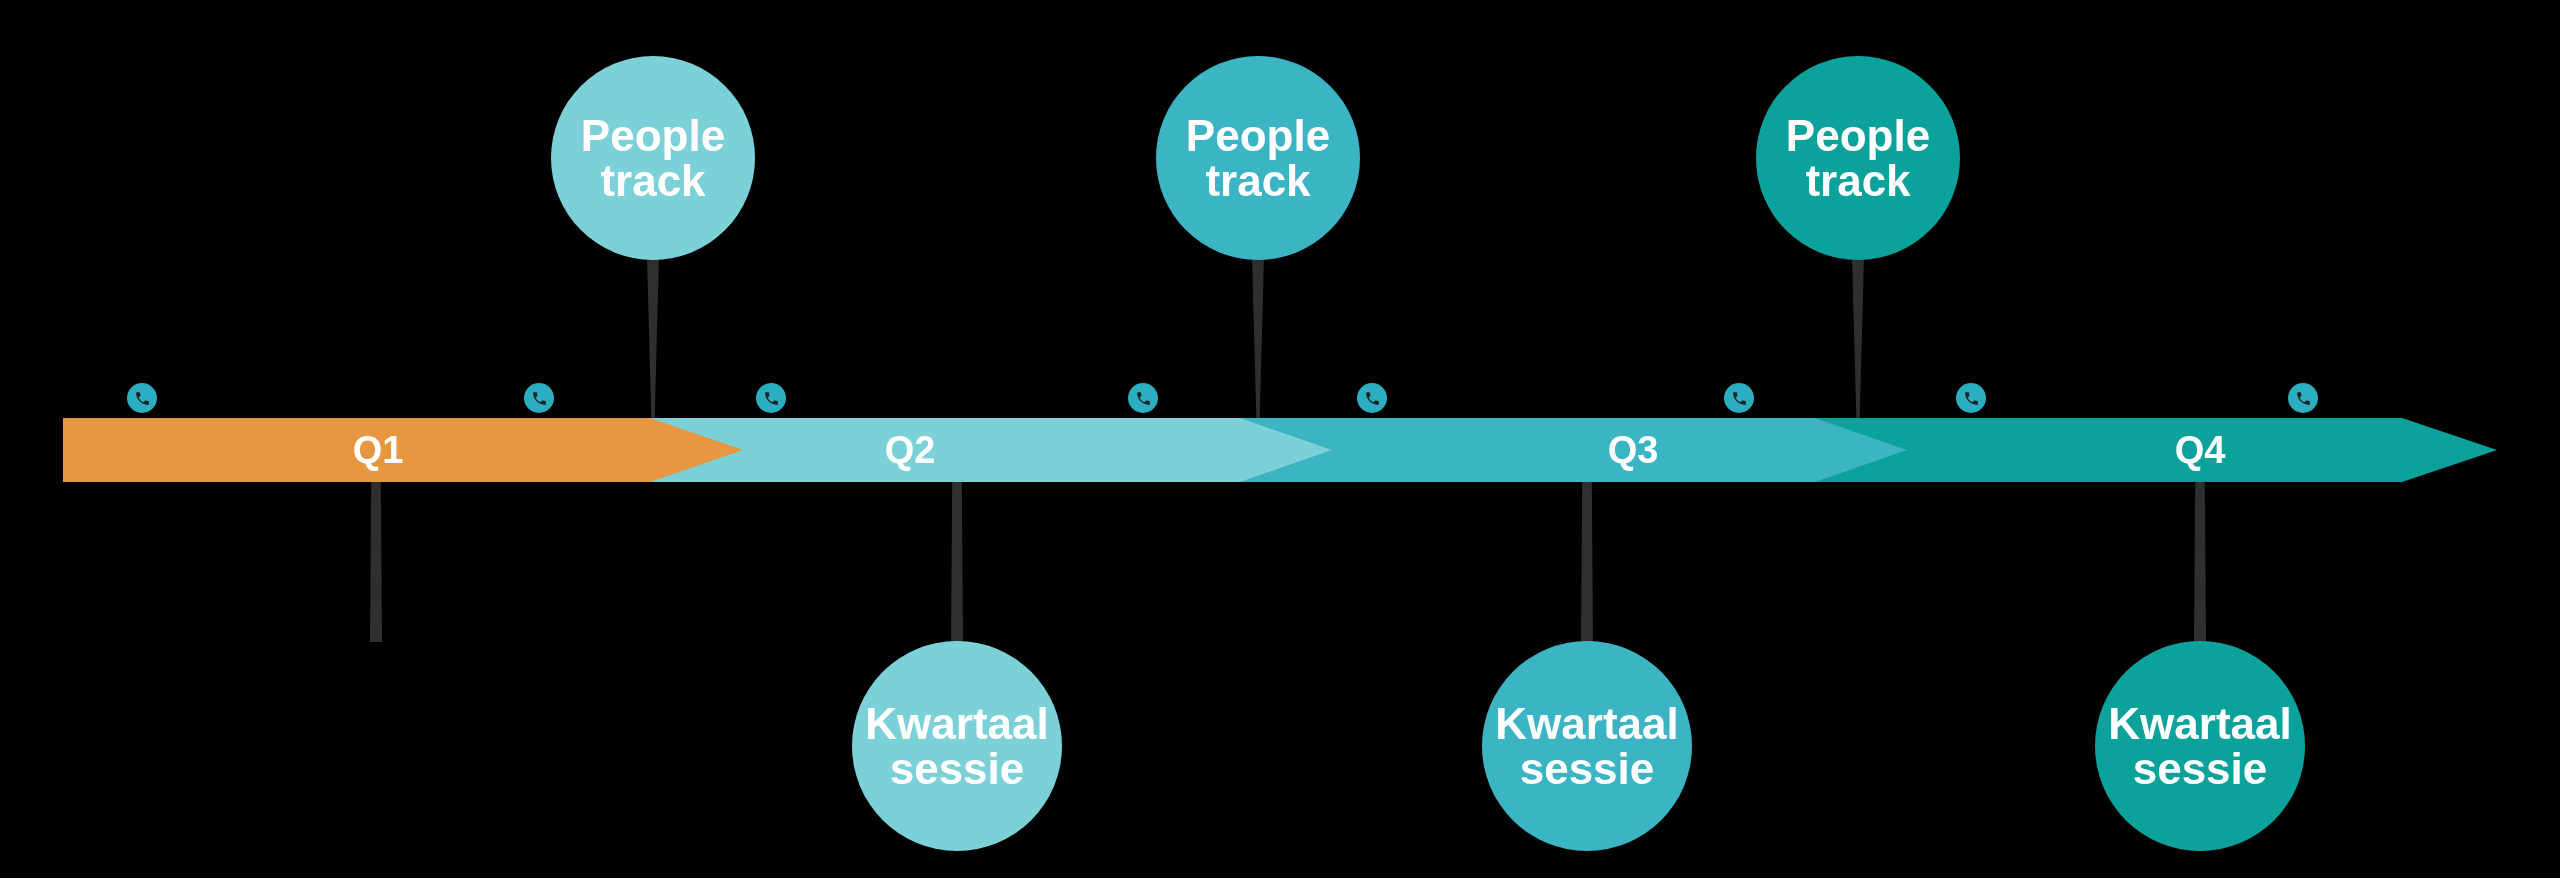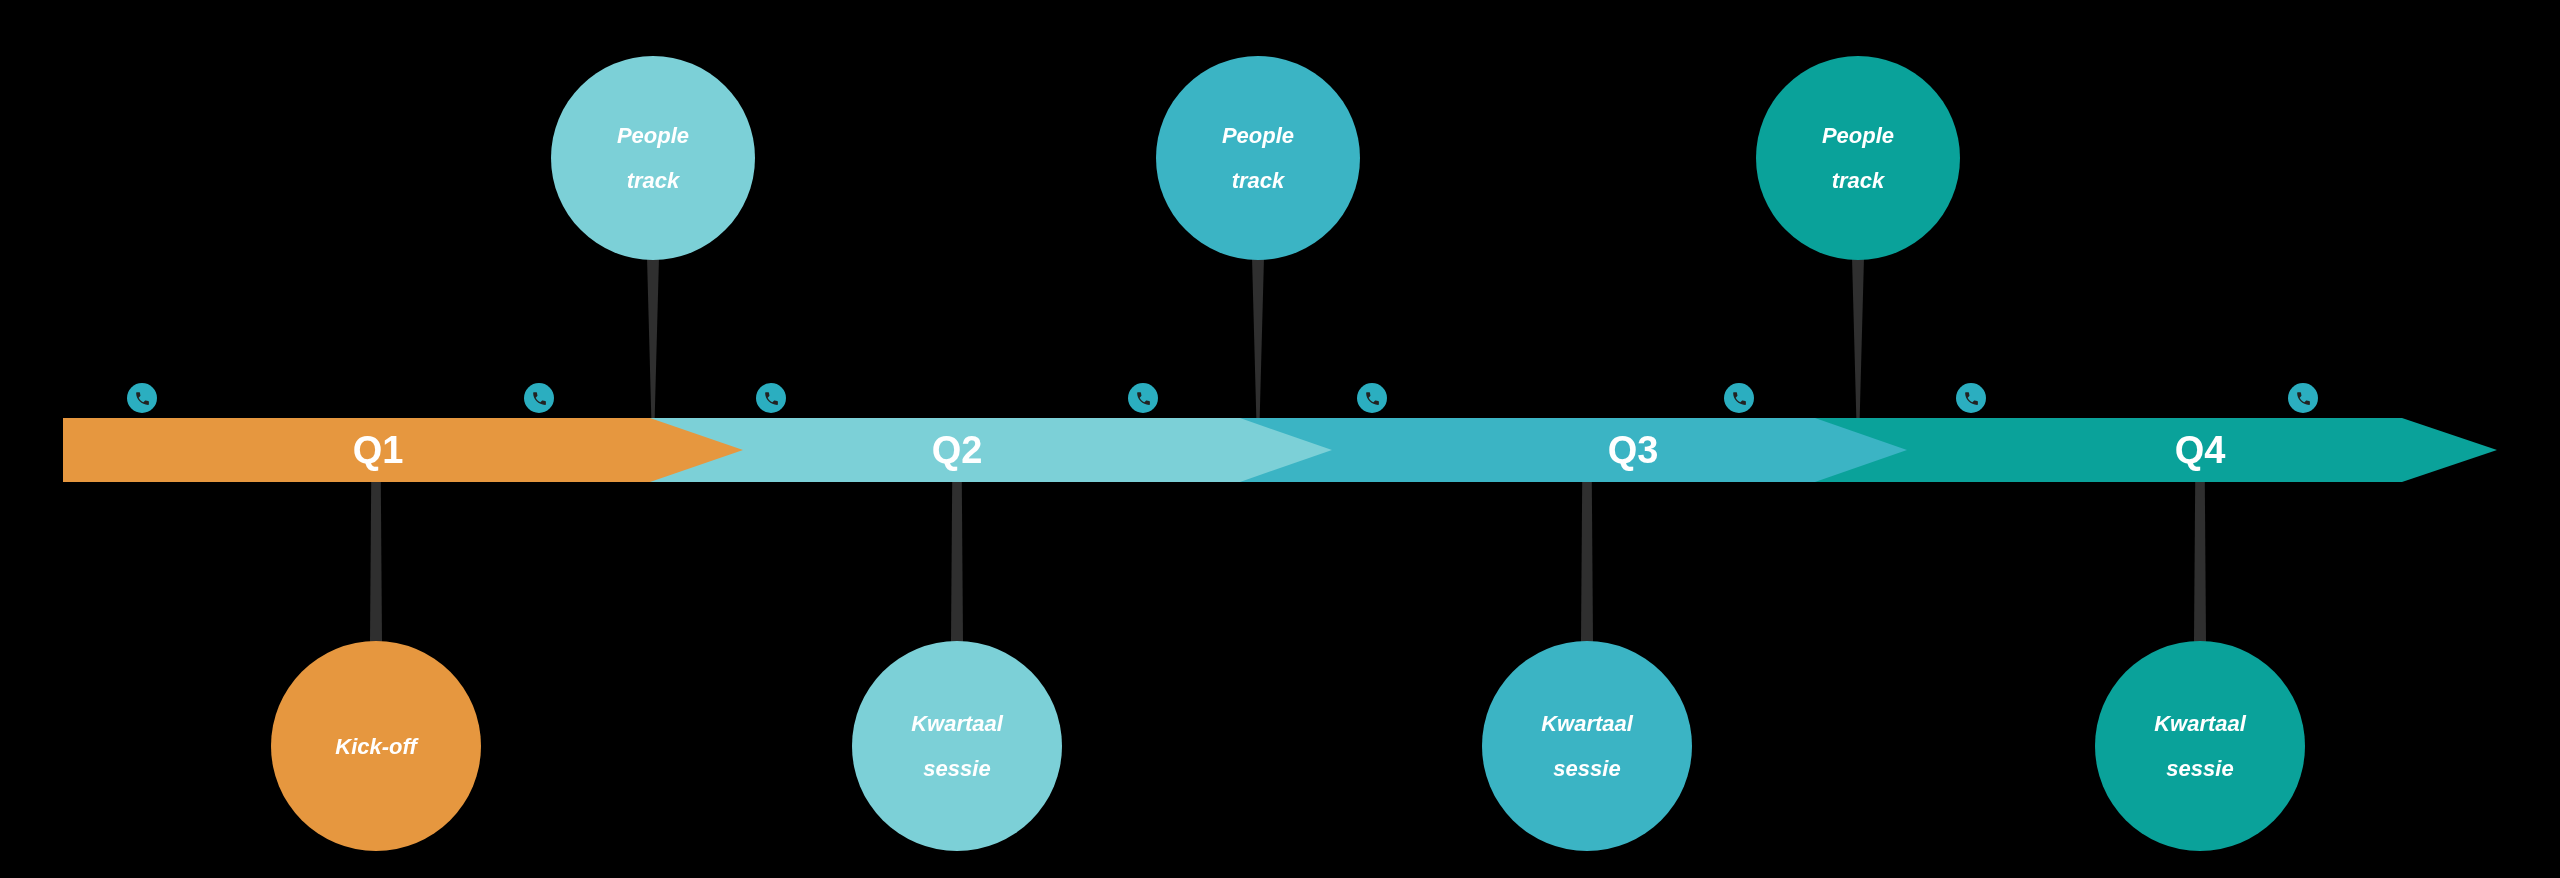"People" .circle { font-size: 22px -> 44px; font-style: italic -> none }
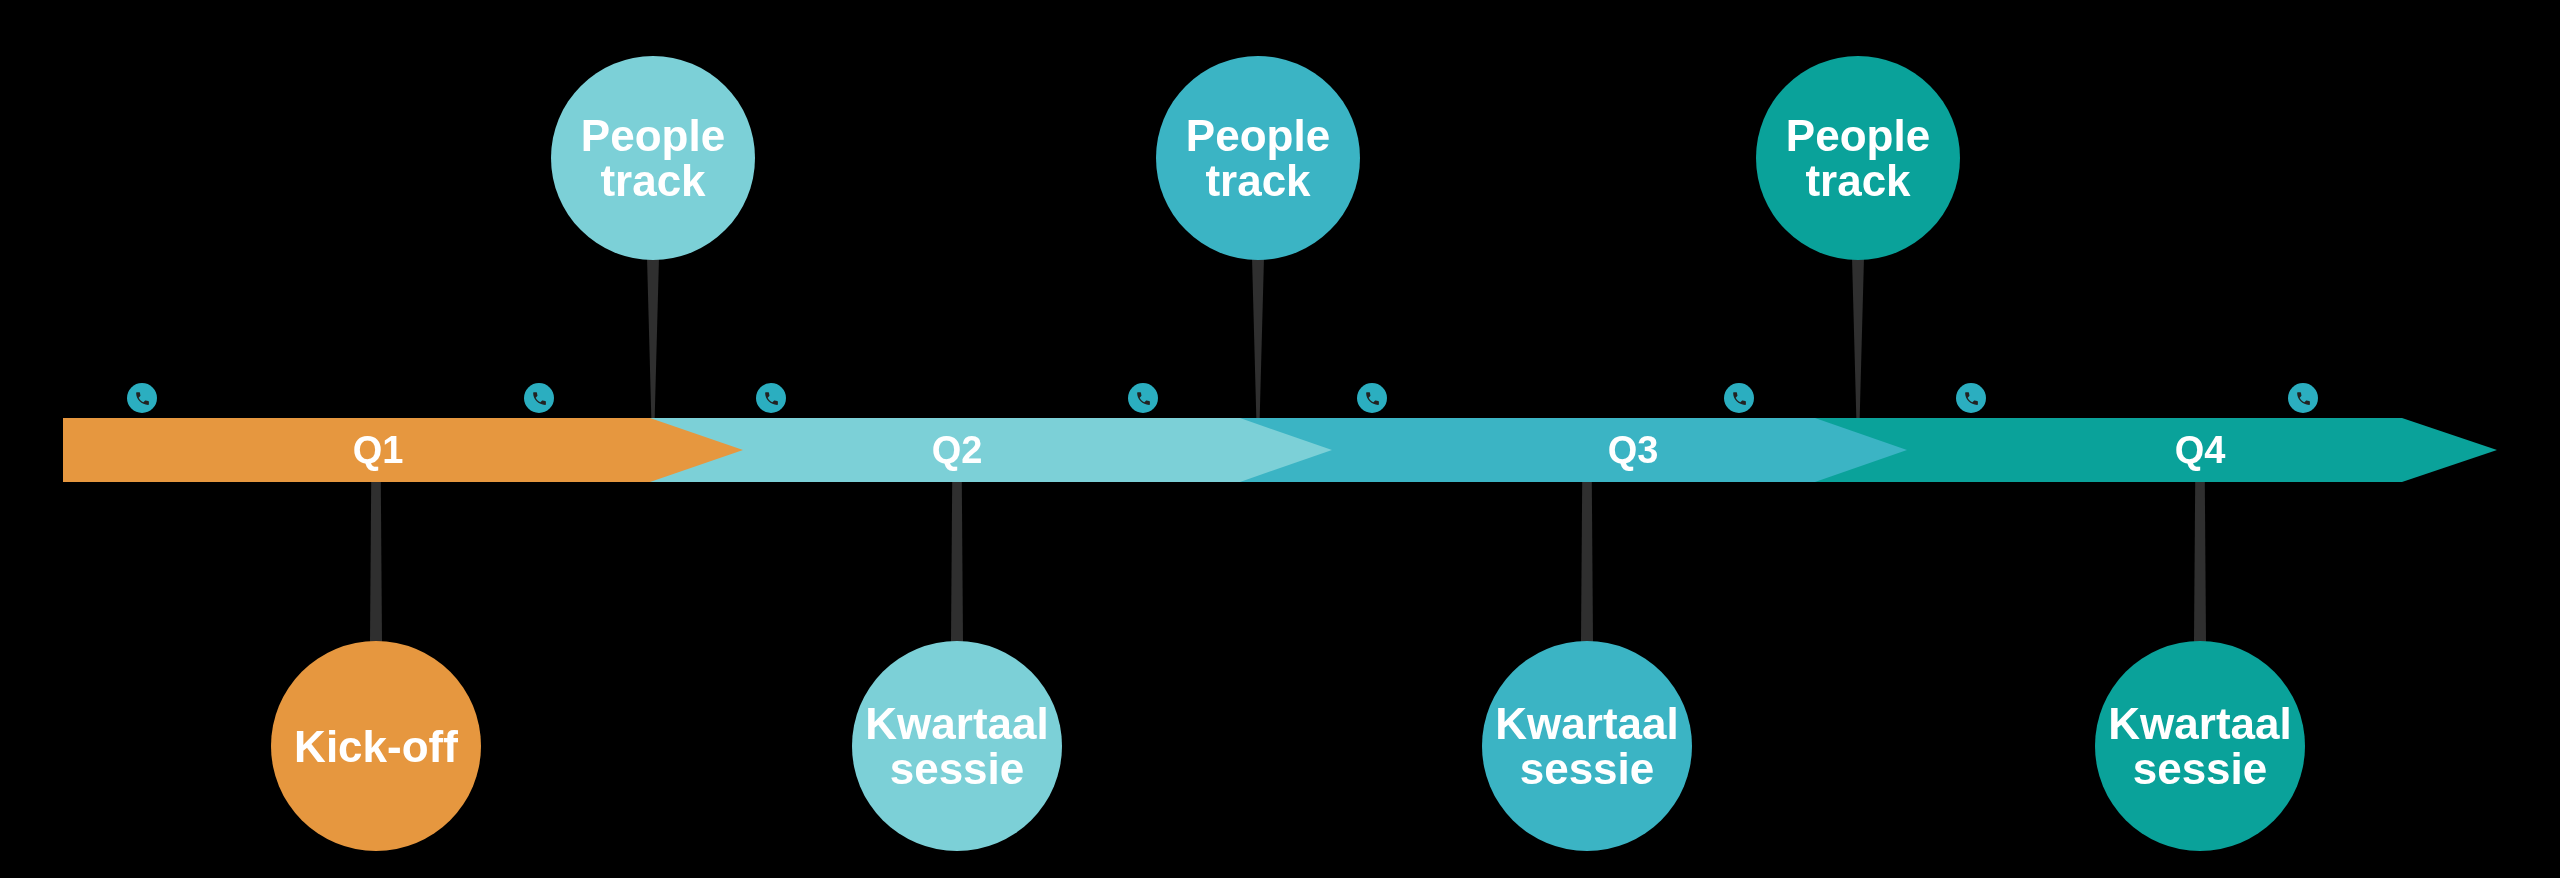"Q2" div.qlabel { left: 957px -> 910px }
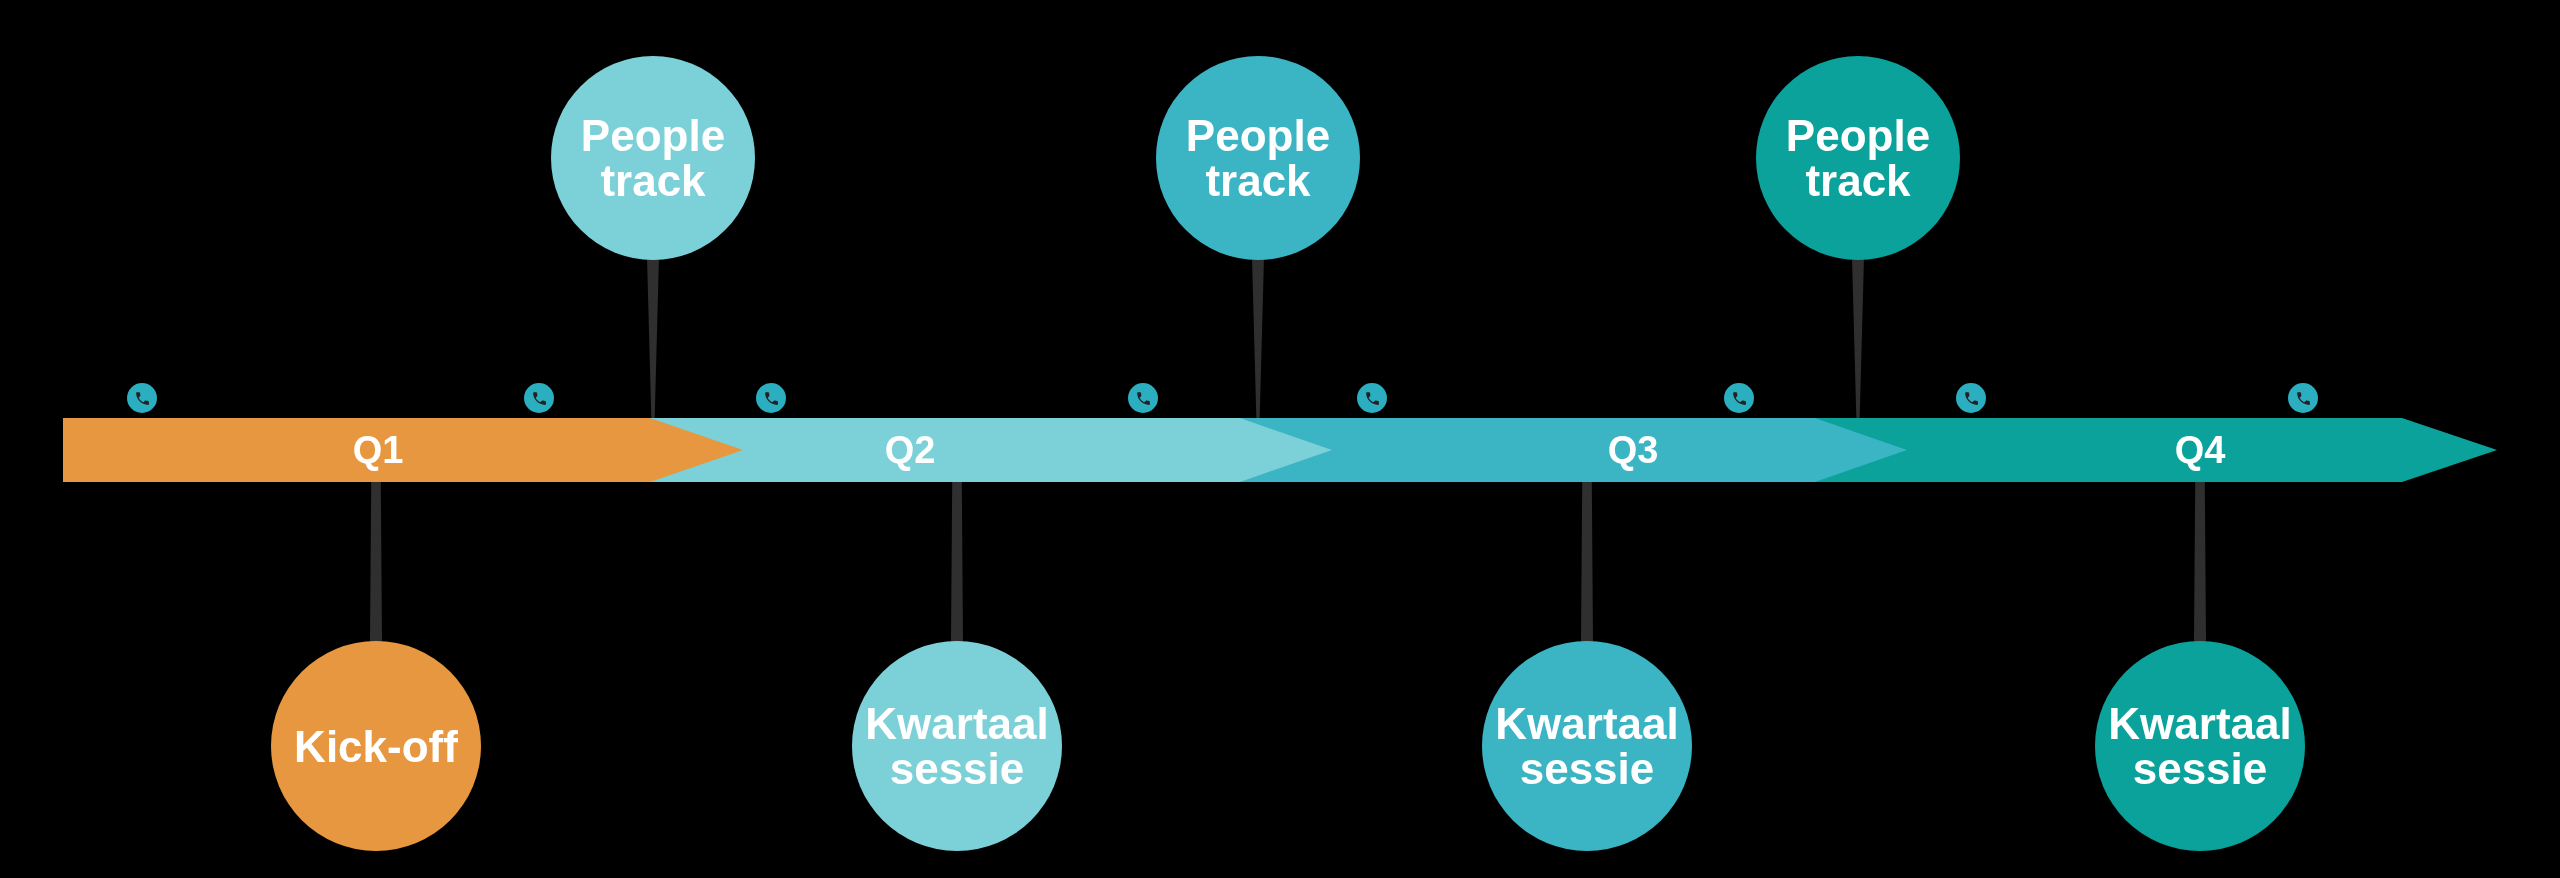"Kick-off" div.circle { html: <div> <span>Kick-off</span> </div> -> none }
